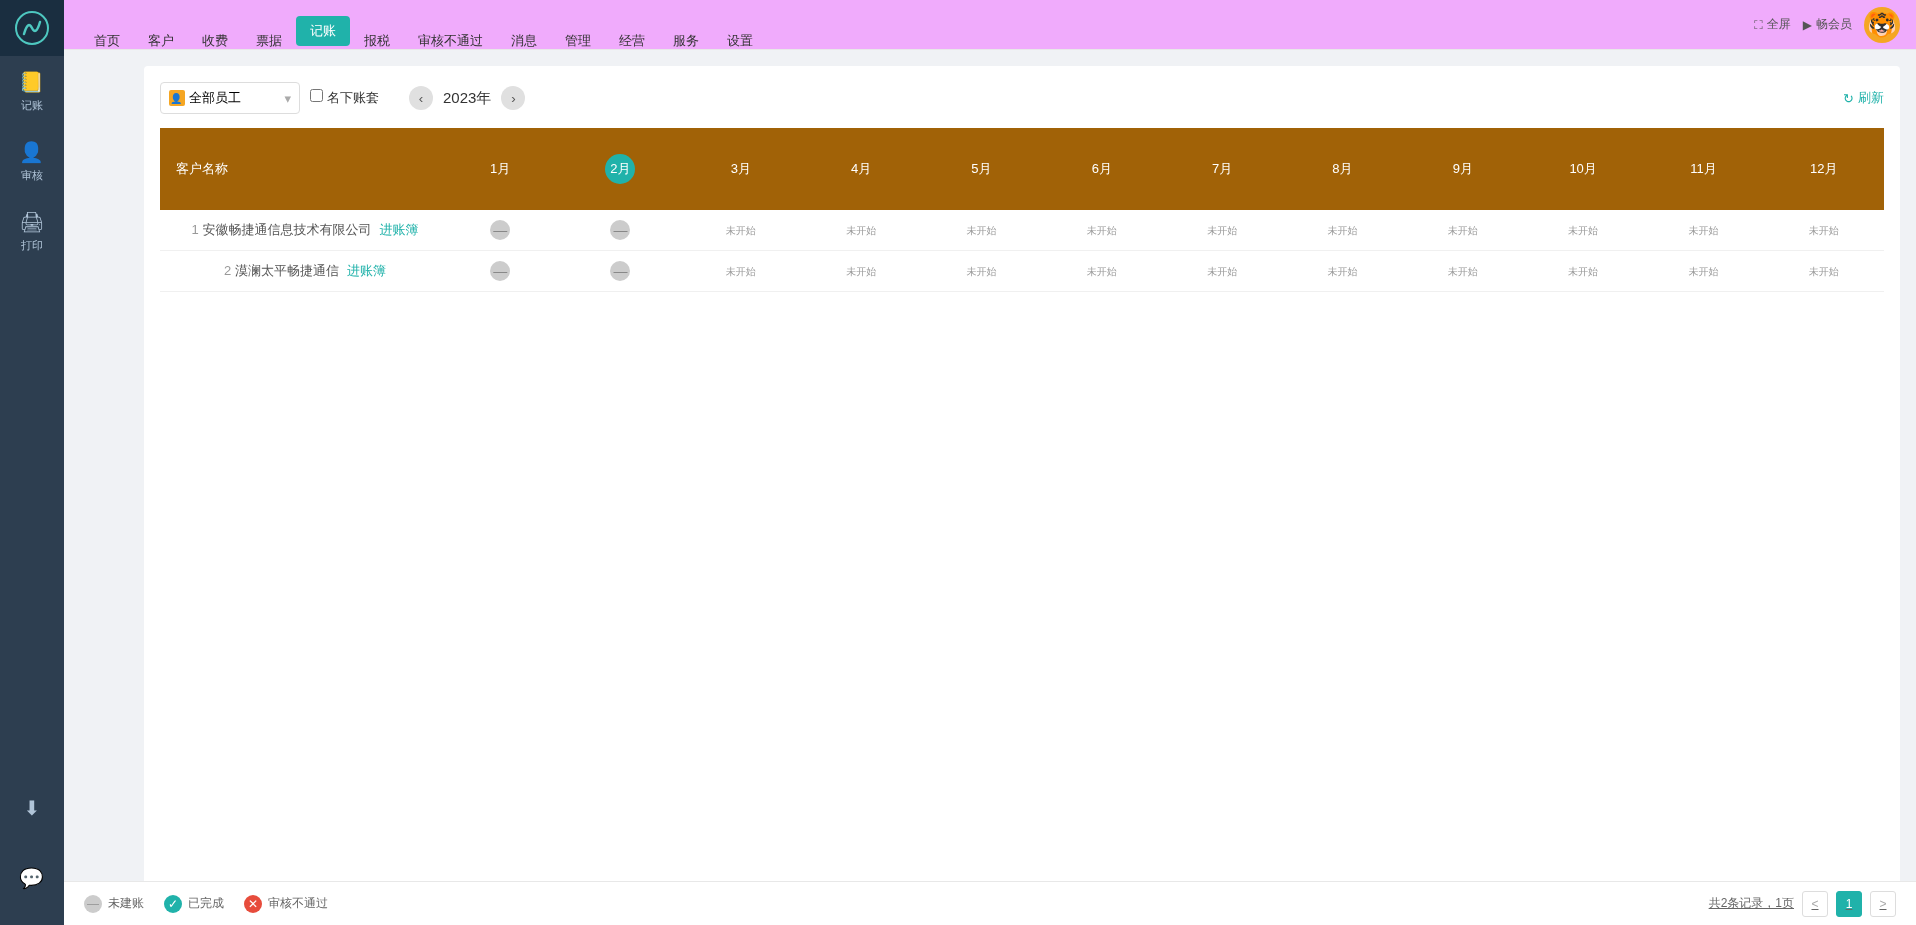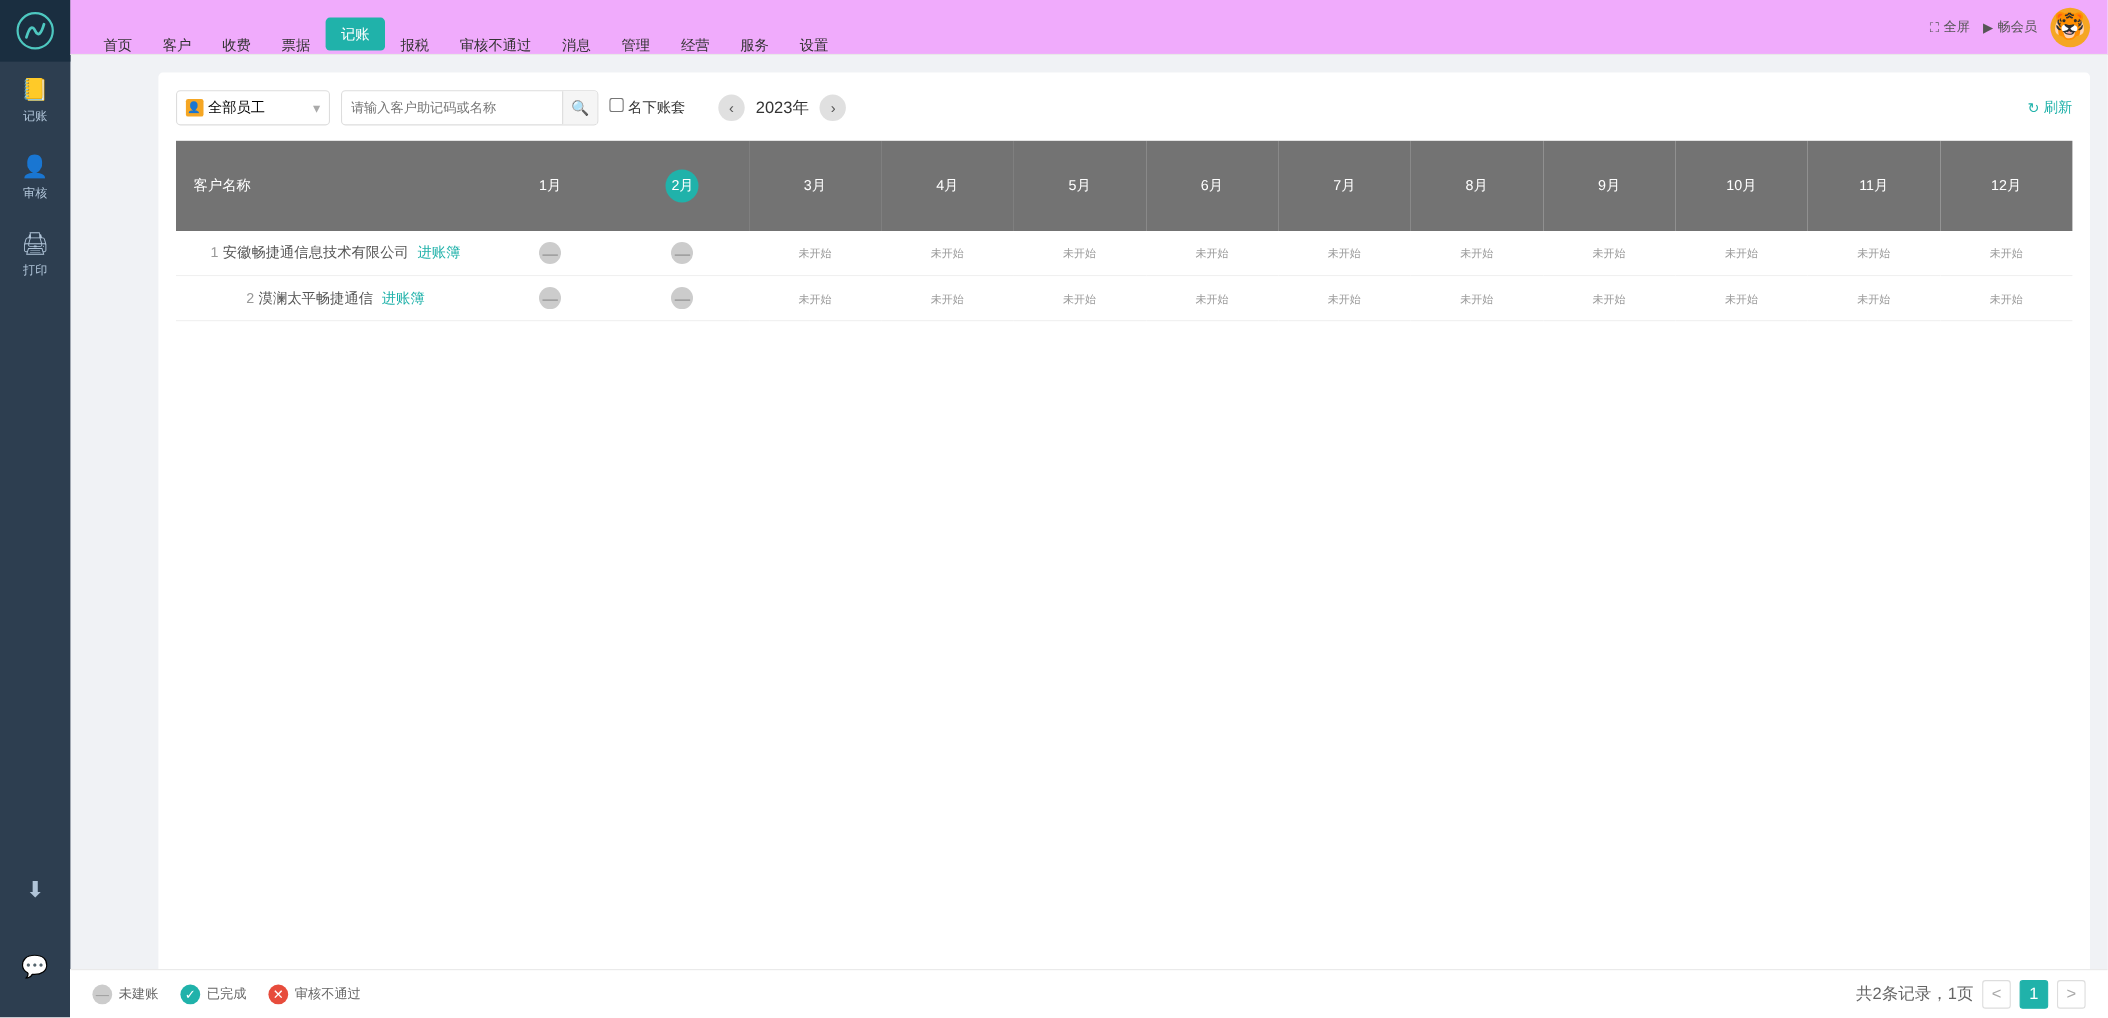"请输入客户助记码或名称" div.search-input { html: <div> <input> <button> <span>🔍</span> </button> </div> -> none }
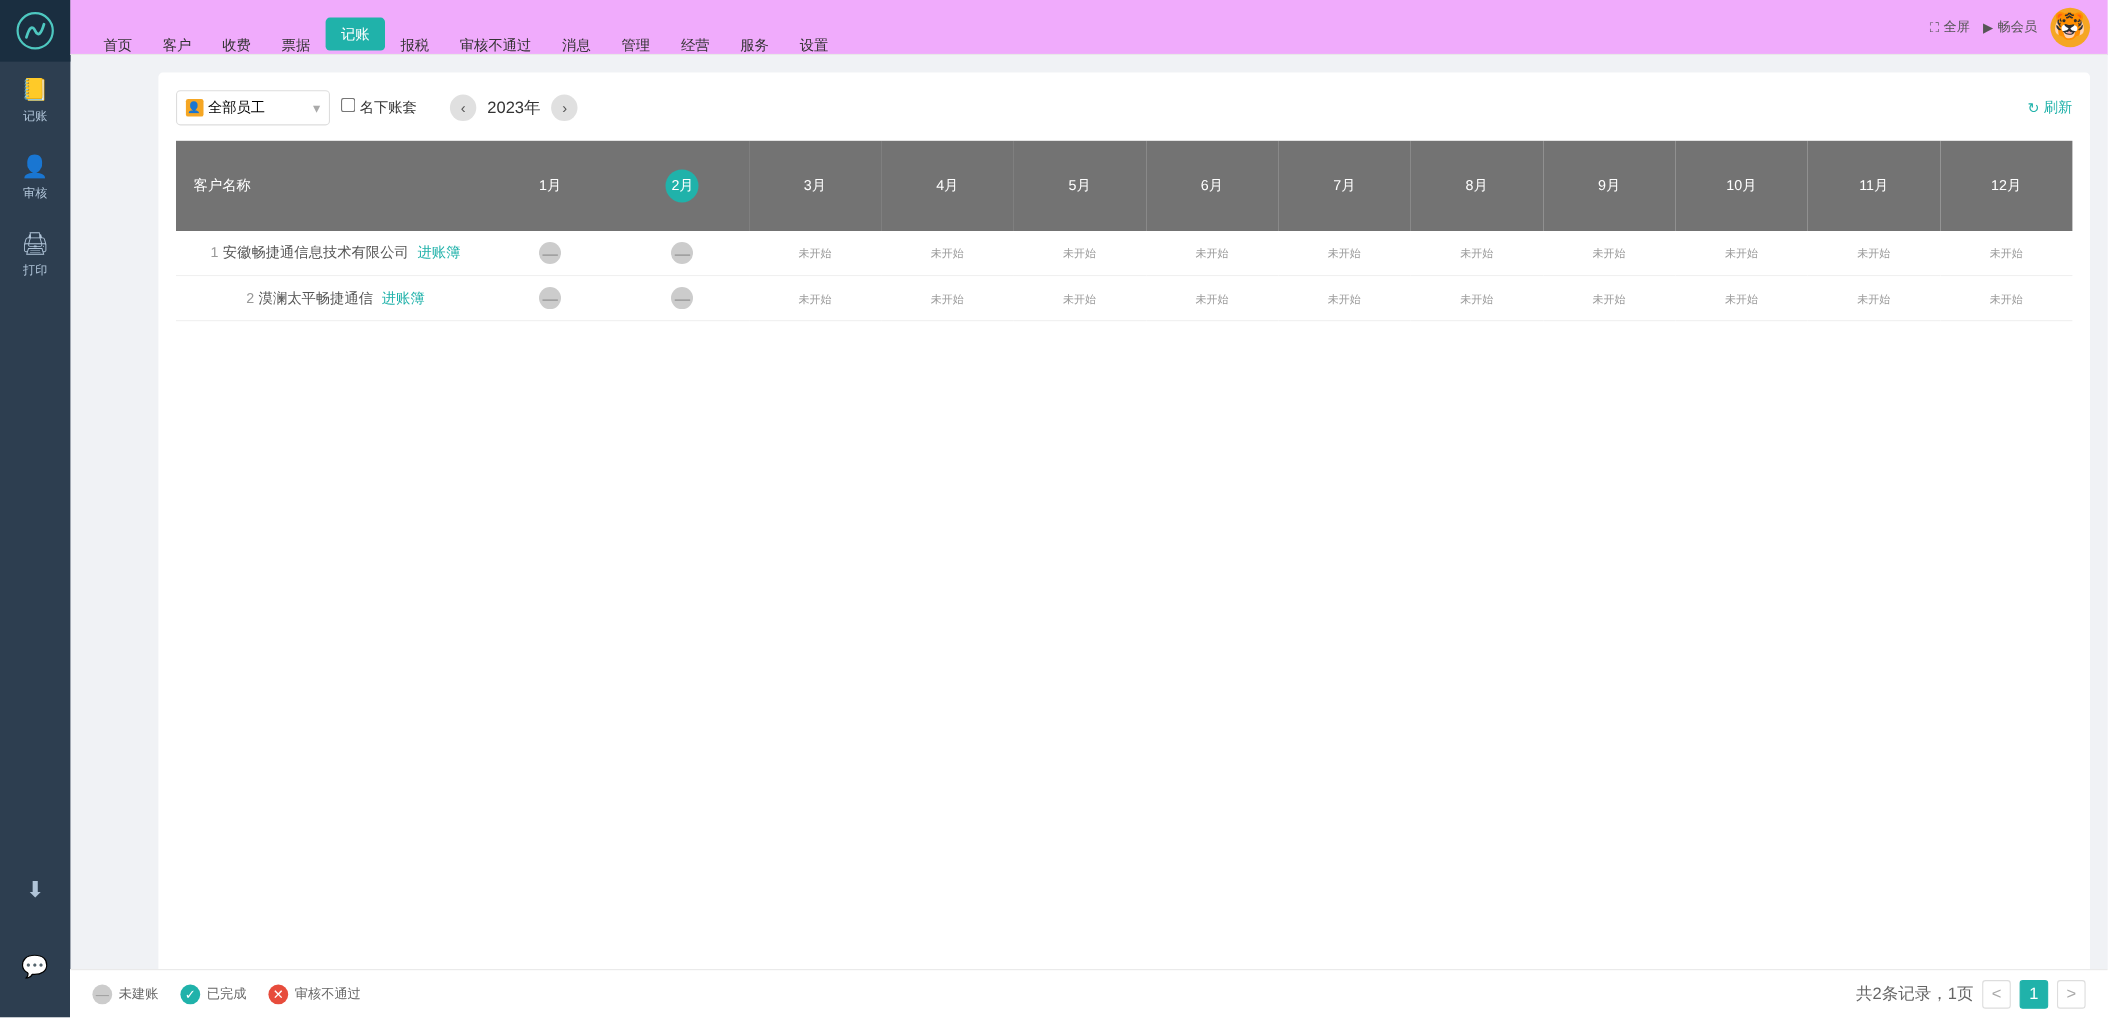"客户名称" .data-table thead tr { background: #737373 -> #a16207 }
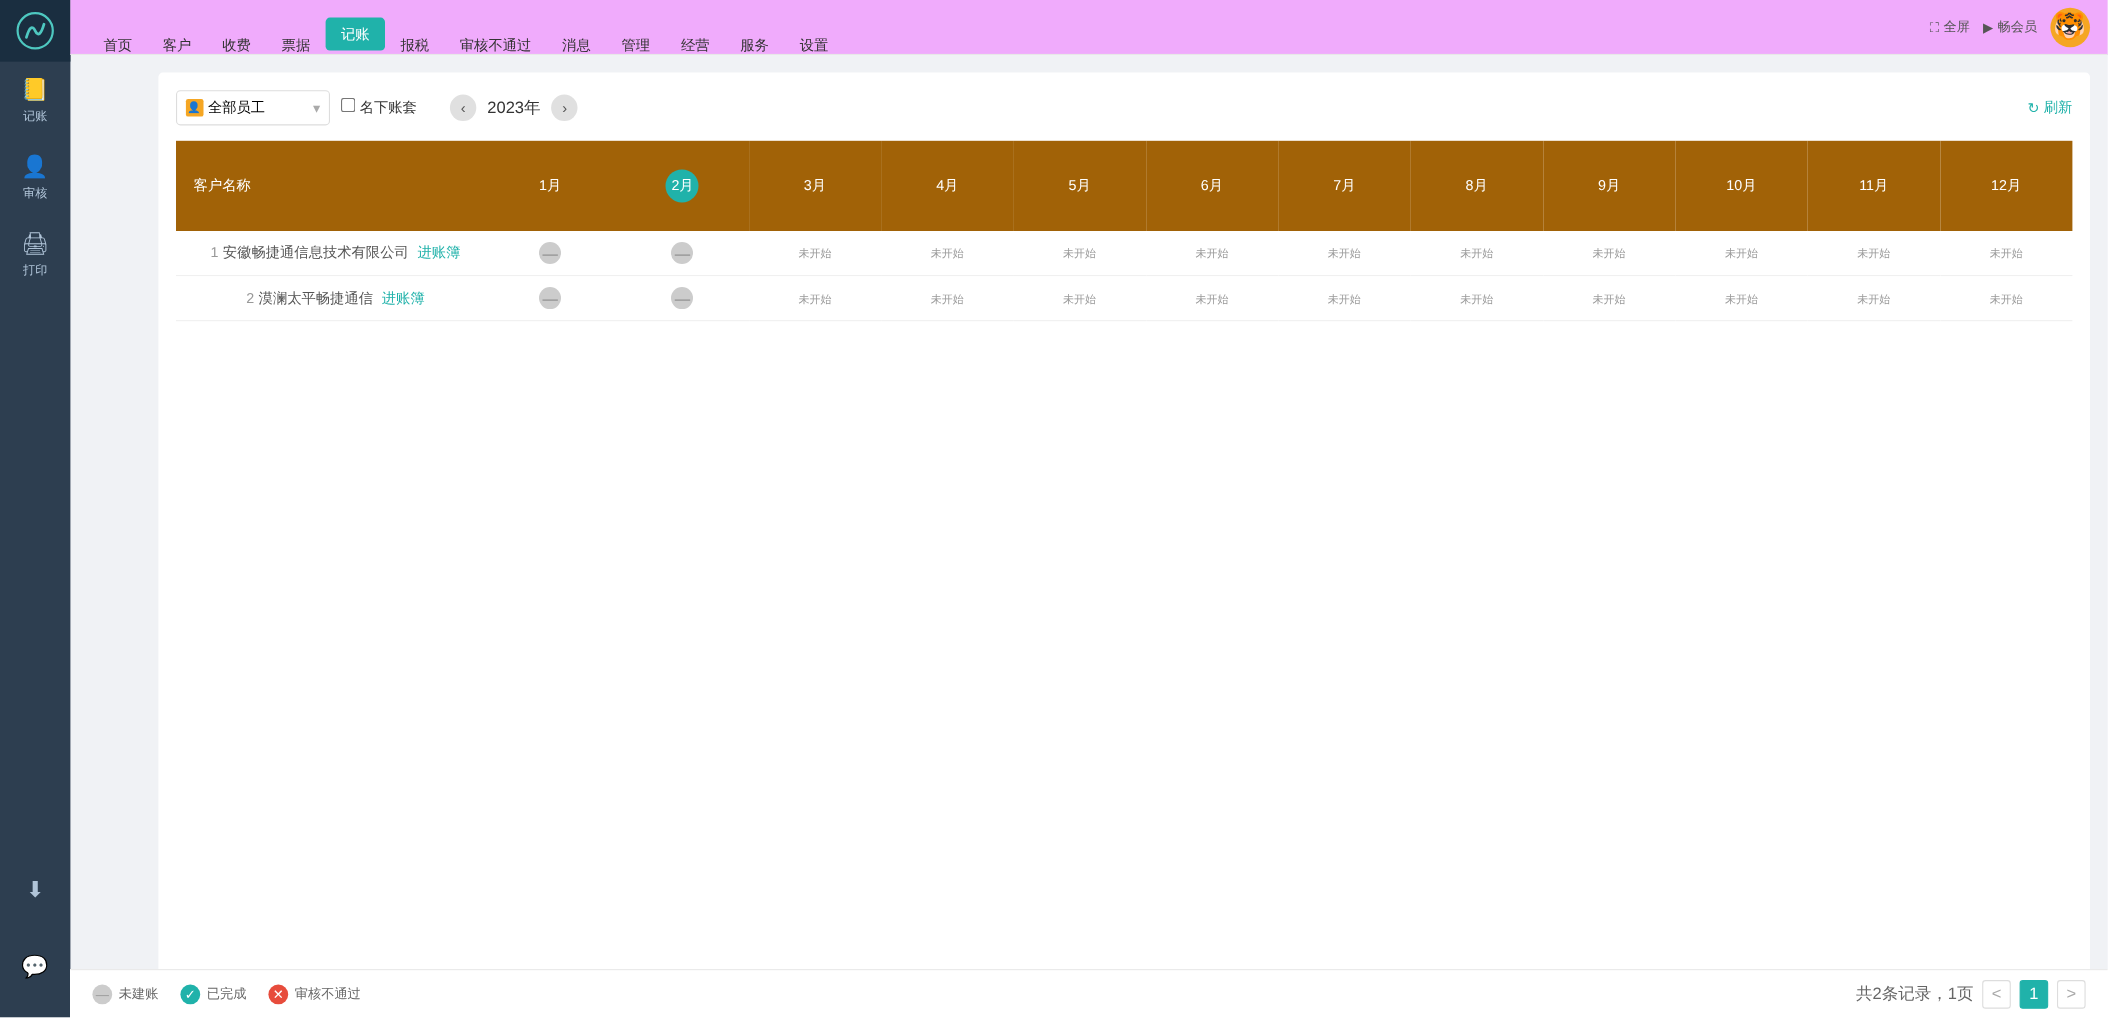"共2条记录，1页" .pagination { font-size: 15px -> 12px; text-decoration: none -> underline }
